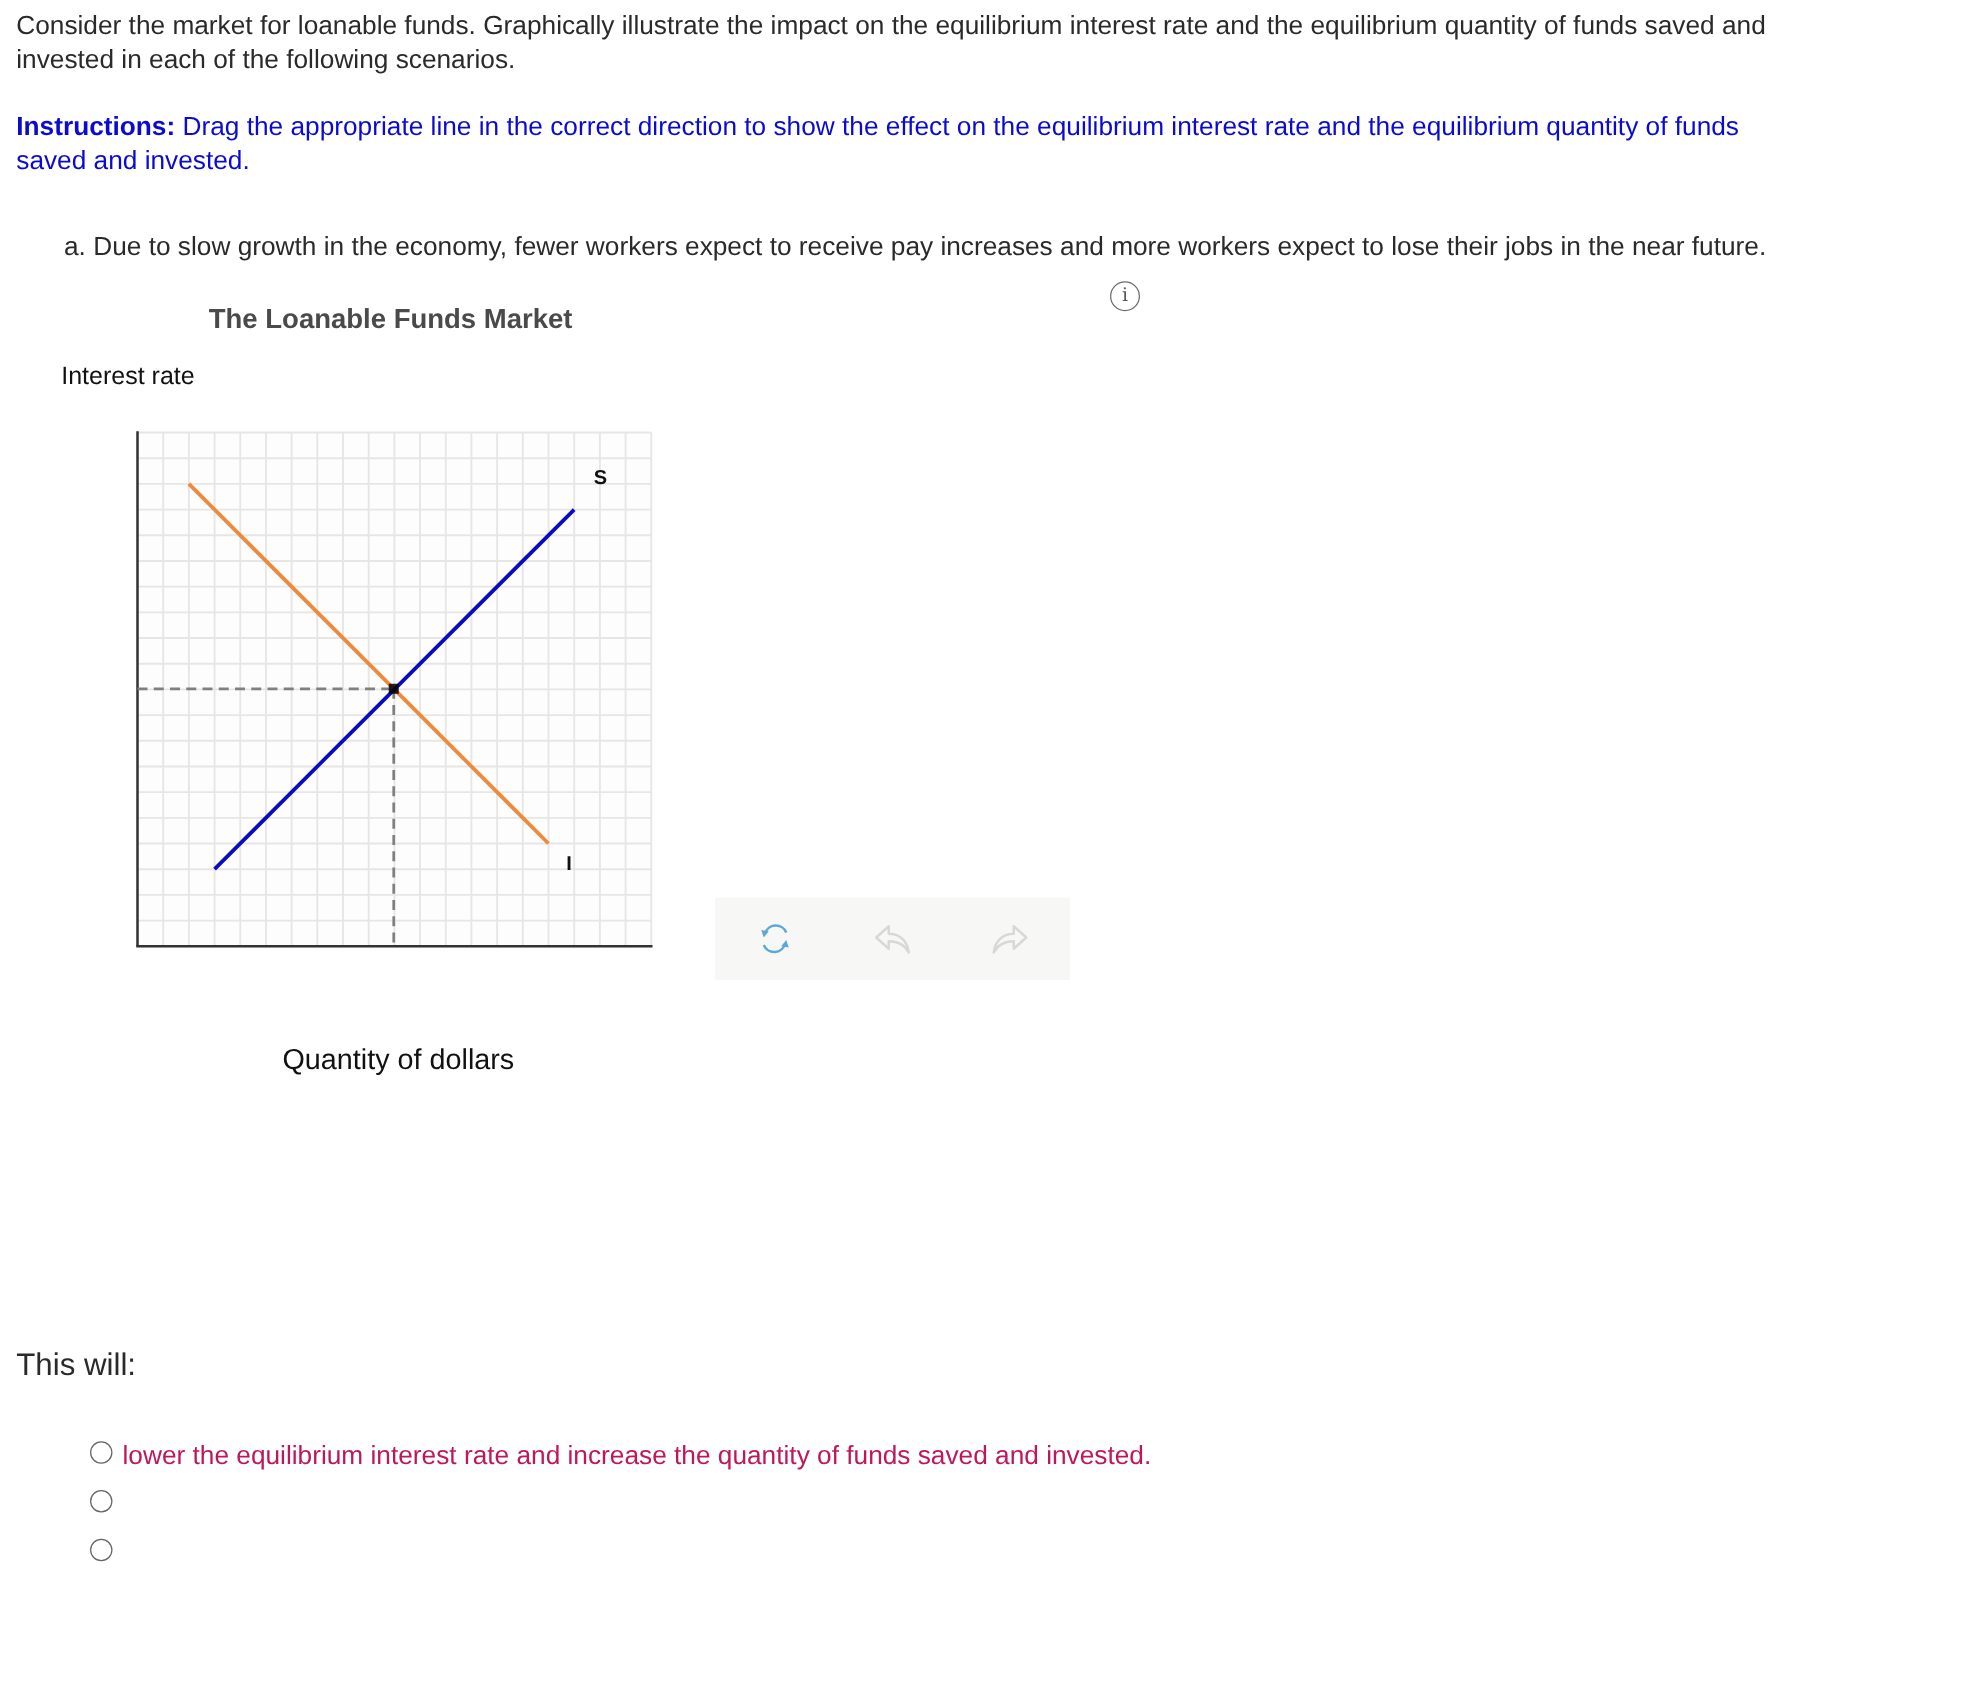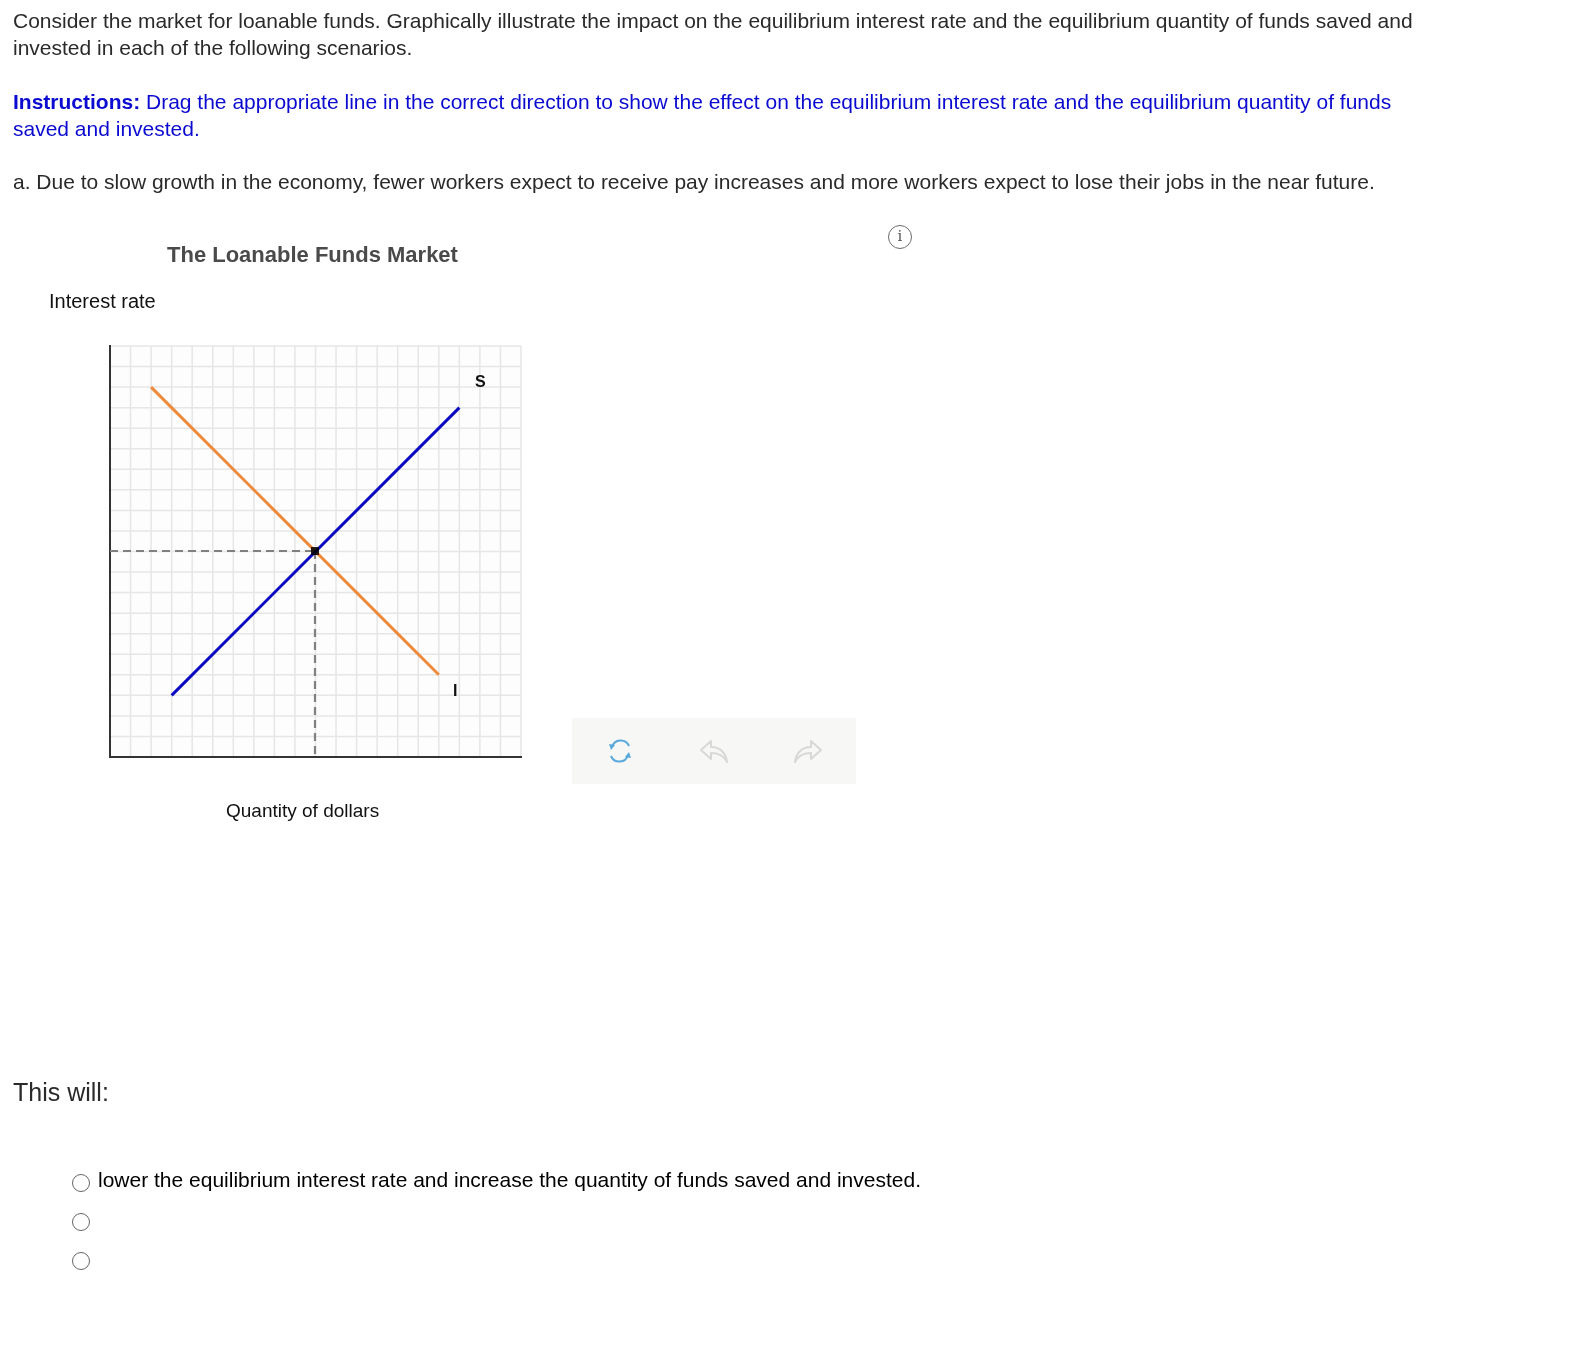"a. Due to slow growth" #p-scenario { text-align: none -> right; top: 168px -> 184px }
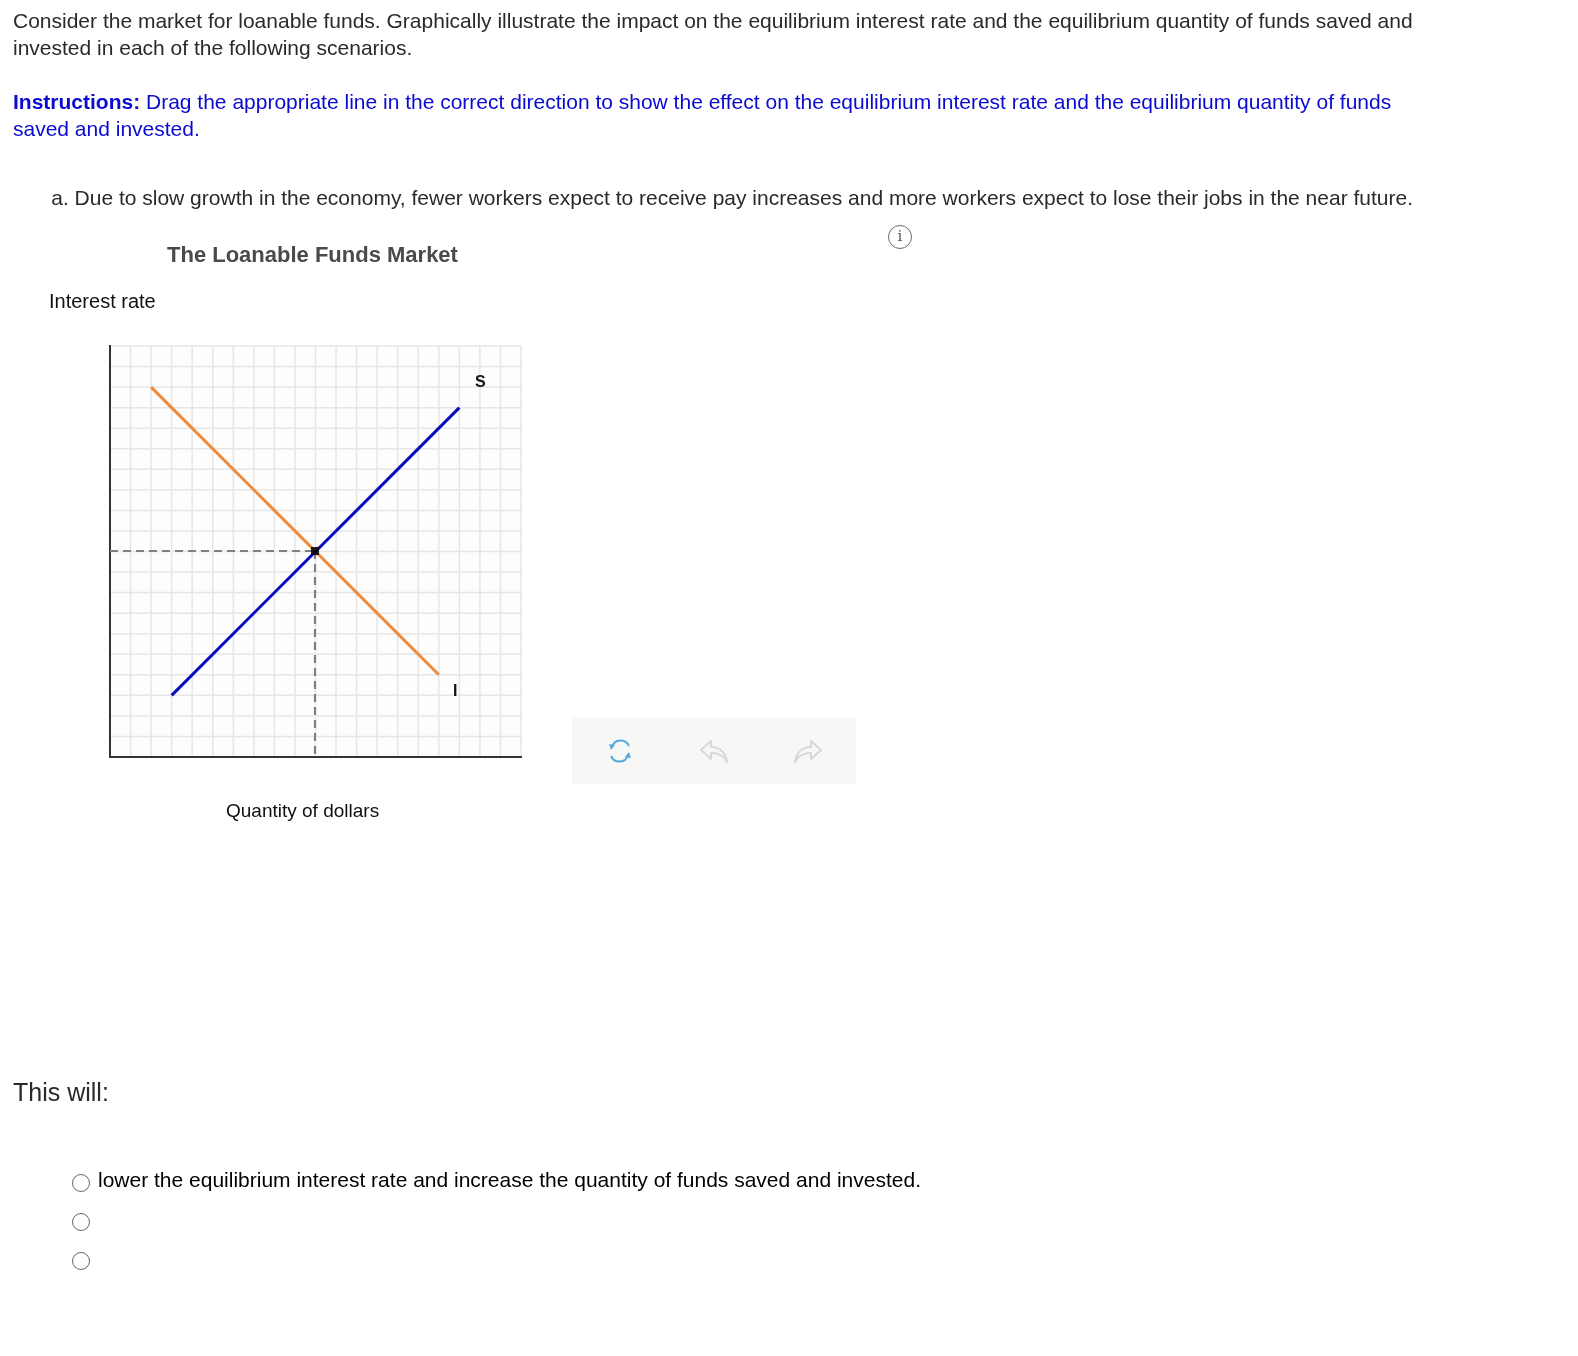"Quantity of dollars" .x-label { font-size: 19px -> 23px; top: 800px -> 834px }
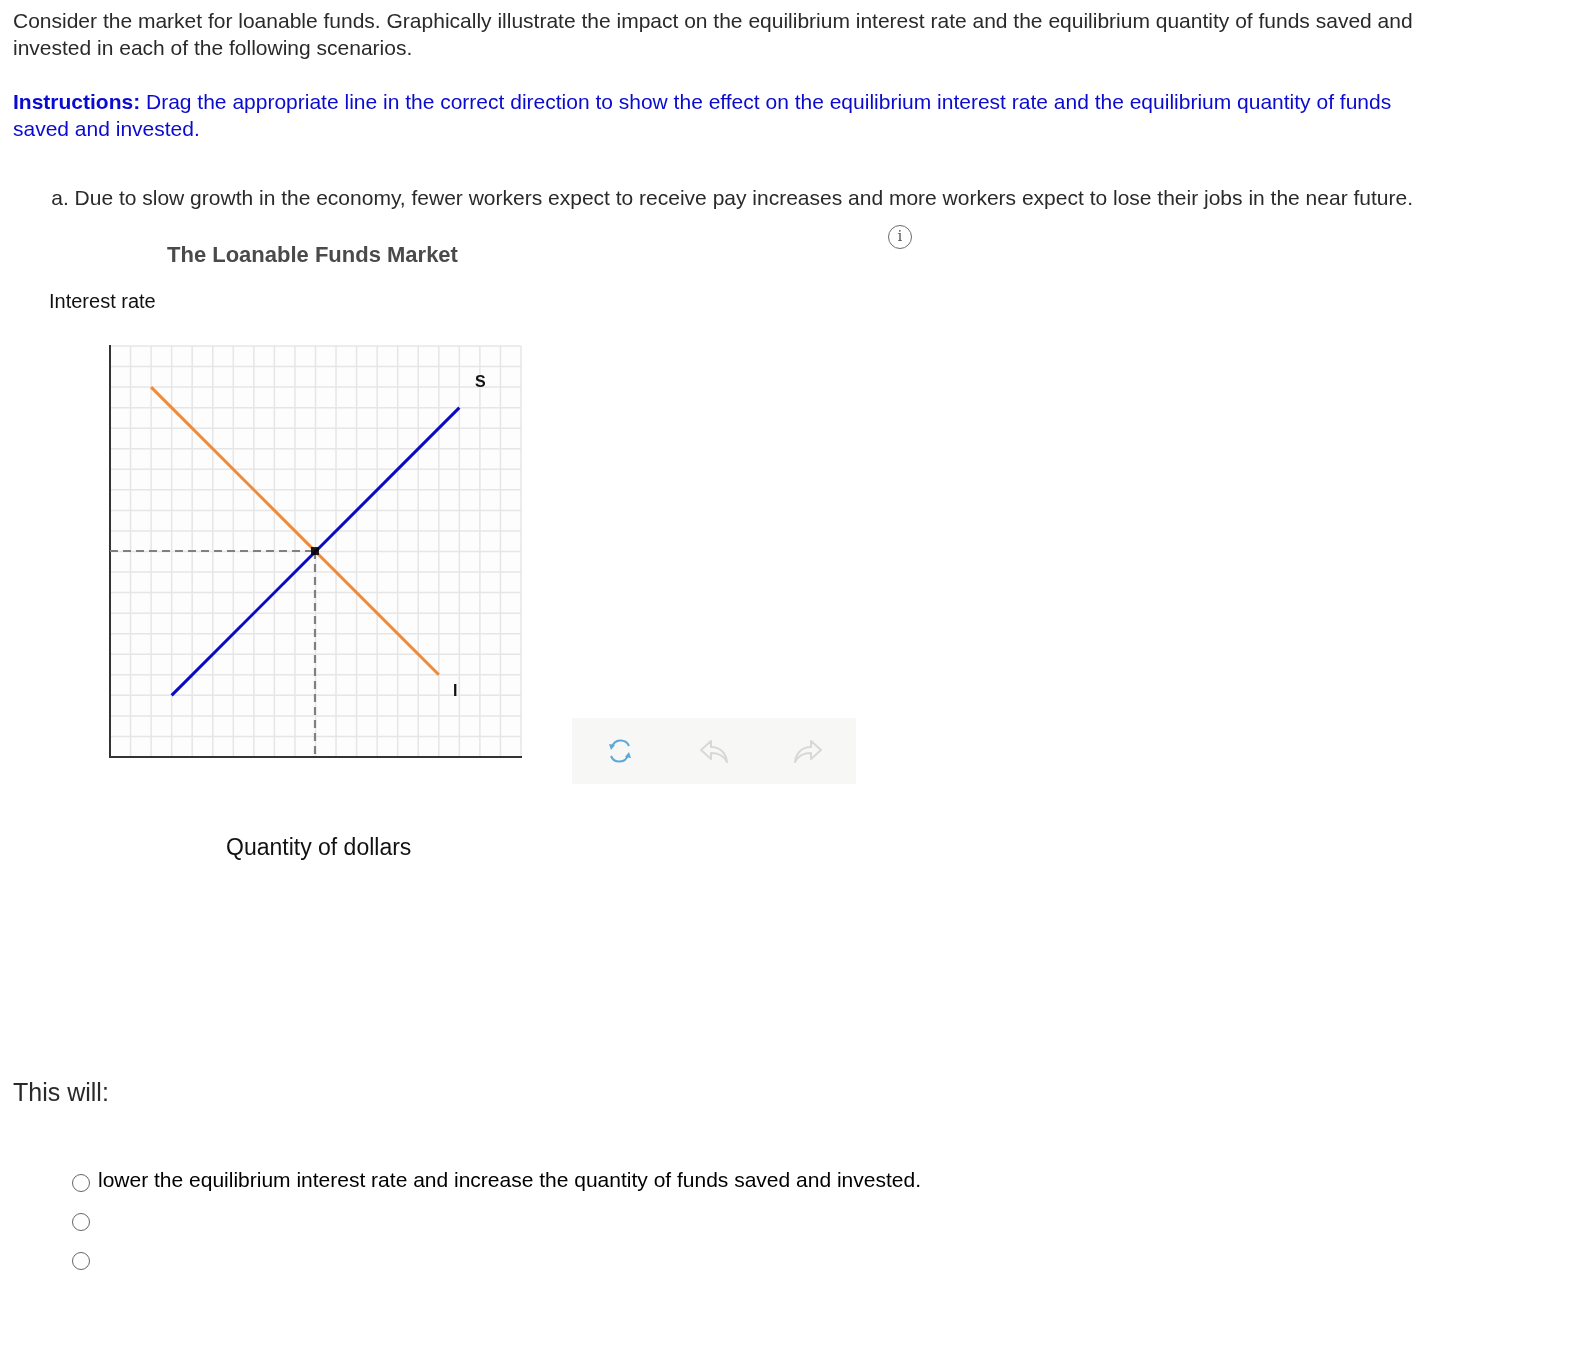"lower the equilibrium interest rate" .option { align-items: flex-end -> flex-start; color: #000000 -> #be185d }
